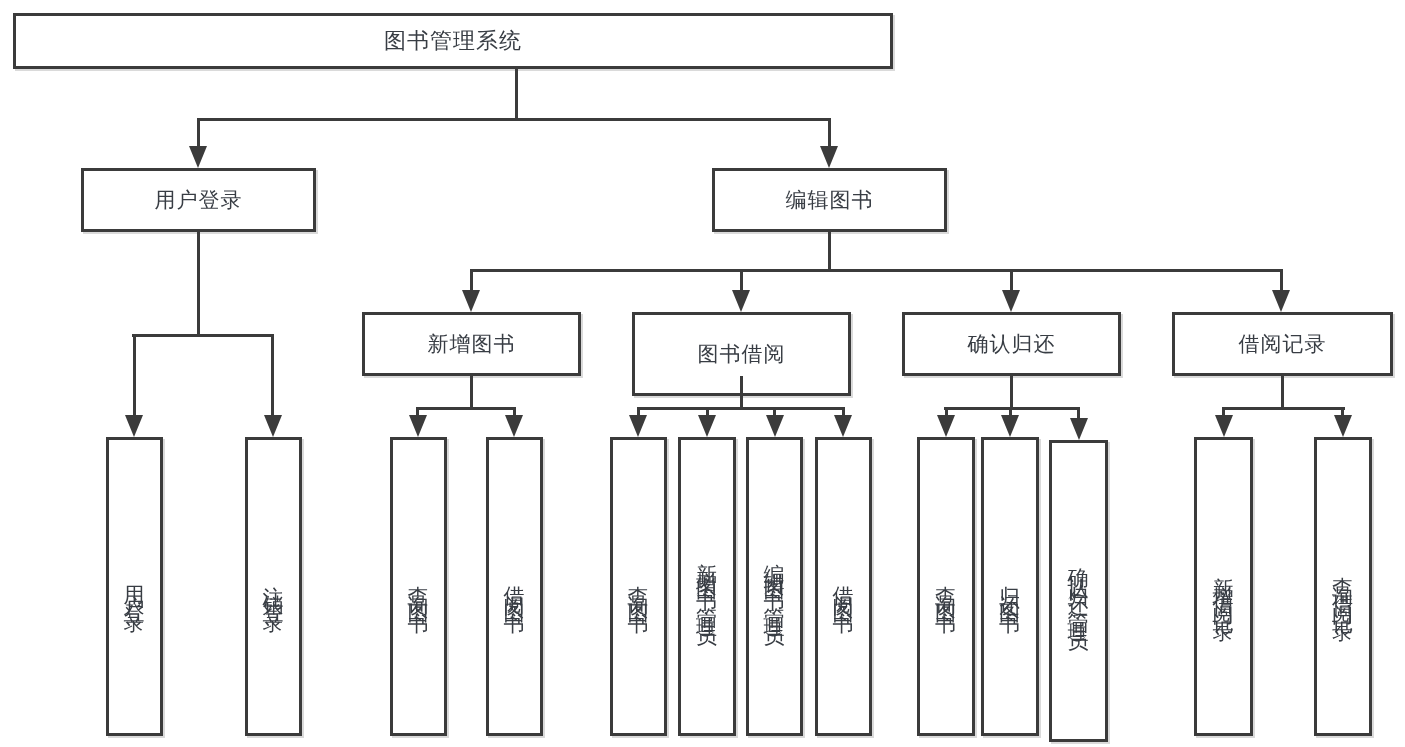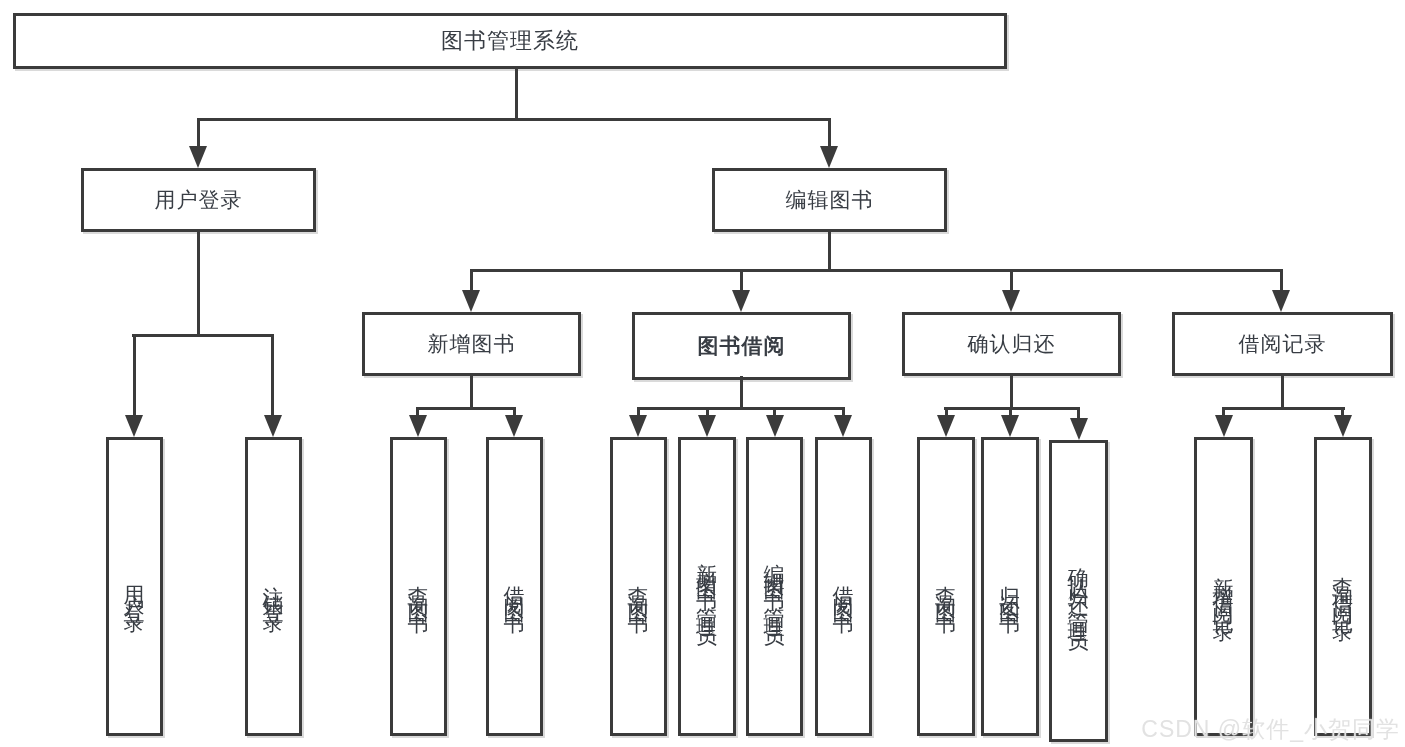"图书管理系统" div.box { width: 994px -> 880px }
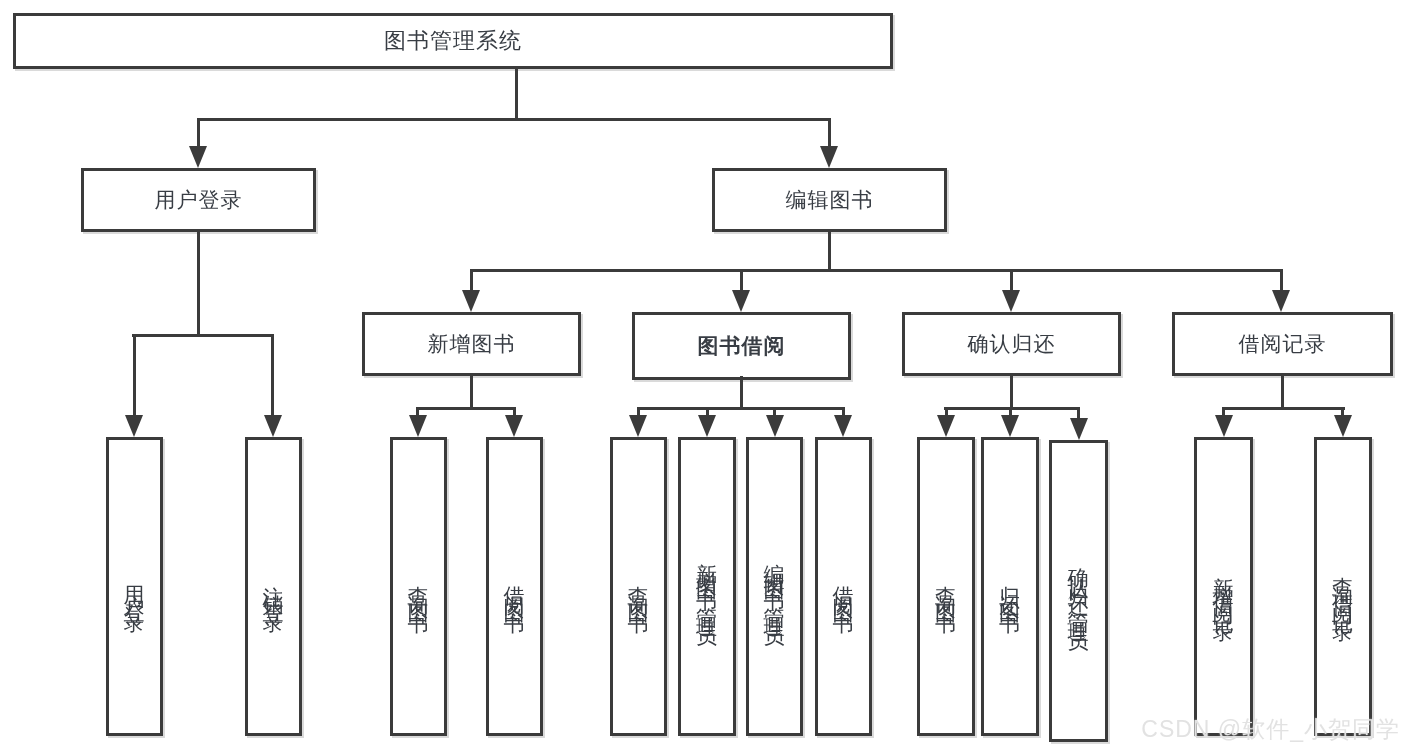"图书借阅" div.box { font-weight: bold -> none; height: 68px -> 84px }
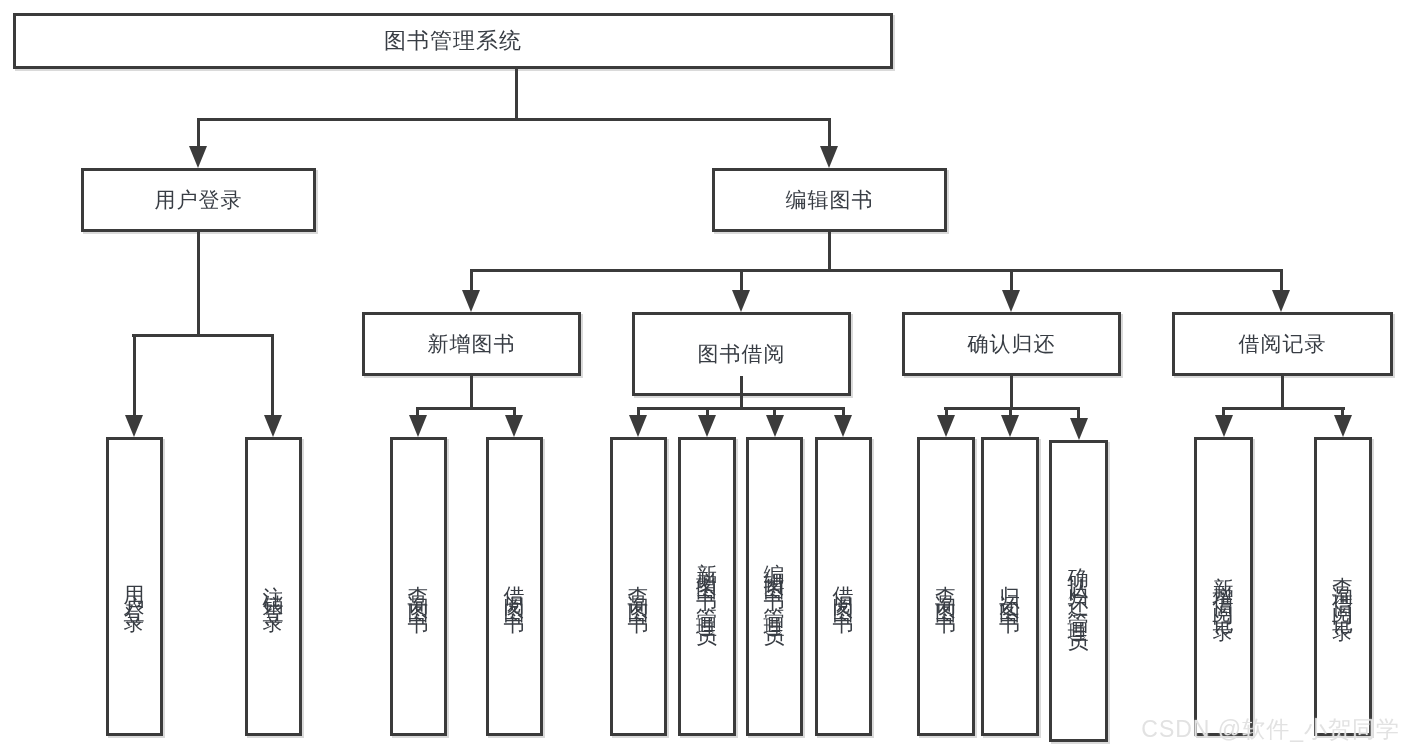"CSDN @软件_小贺同学" div { html: <div>CSDN @软件_小贺同学</div> -> none }
